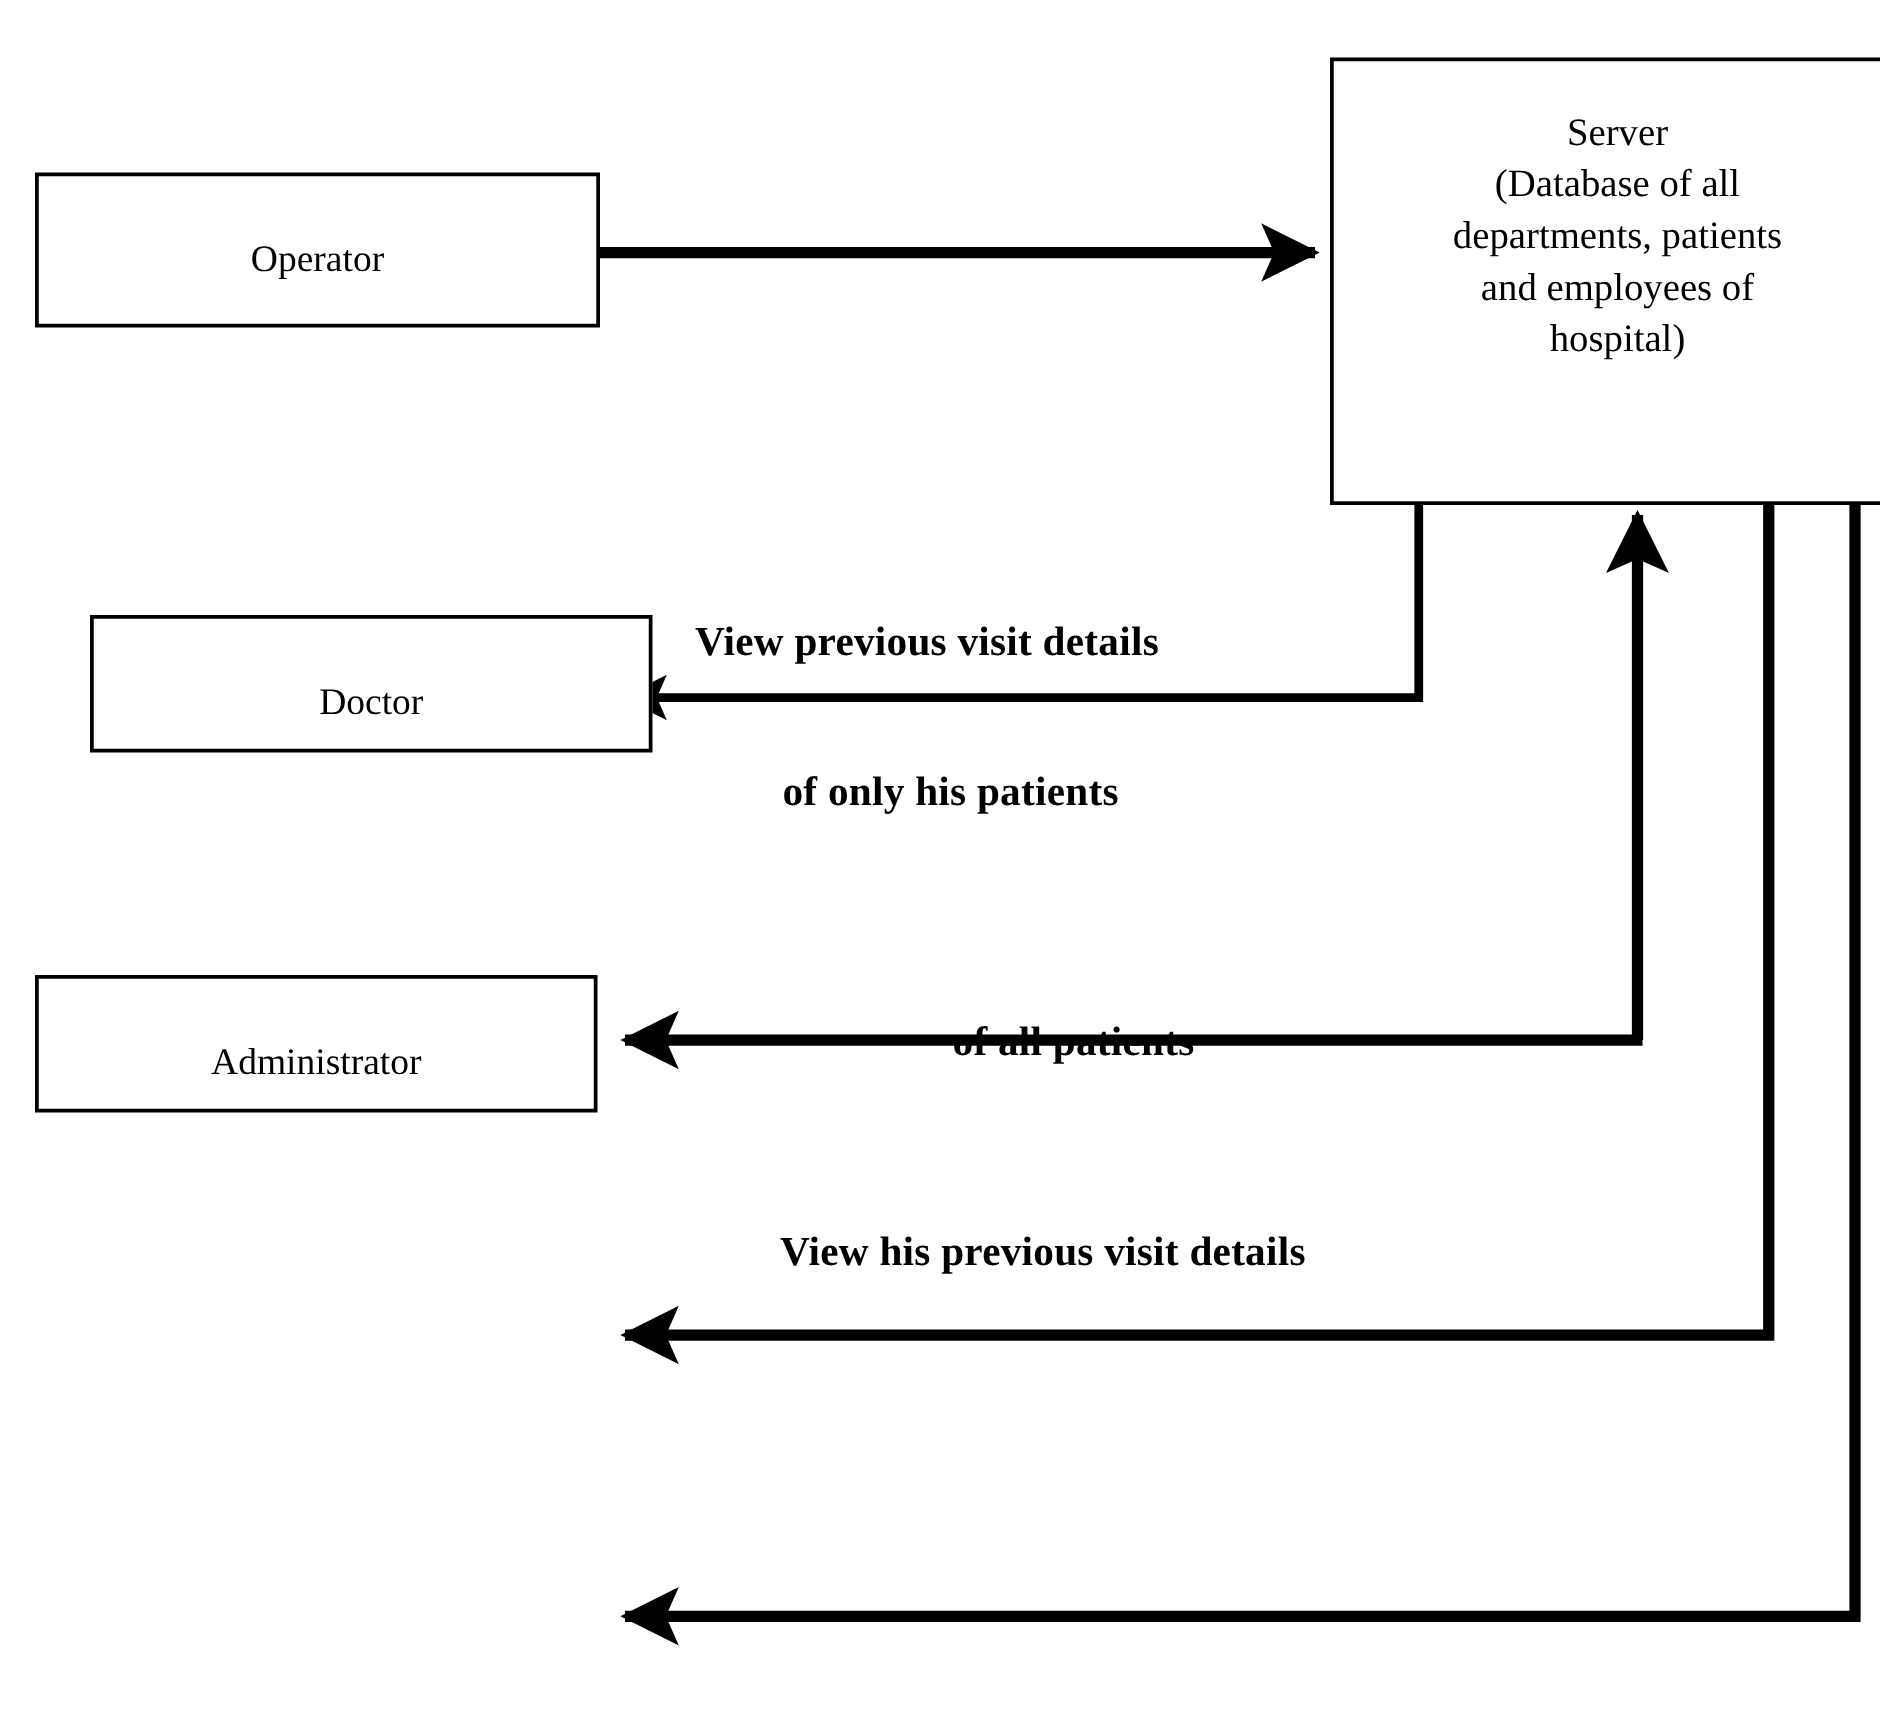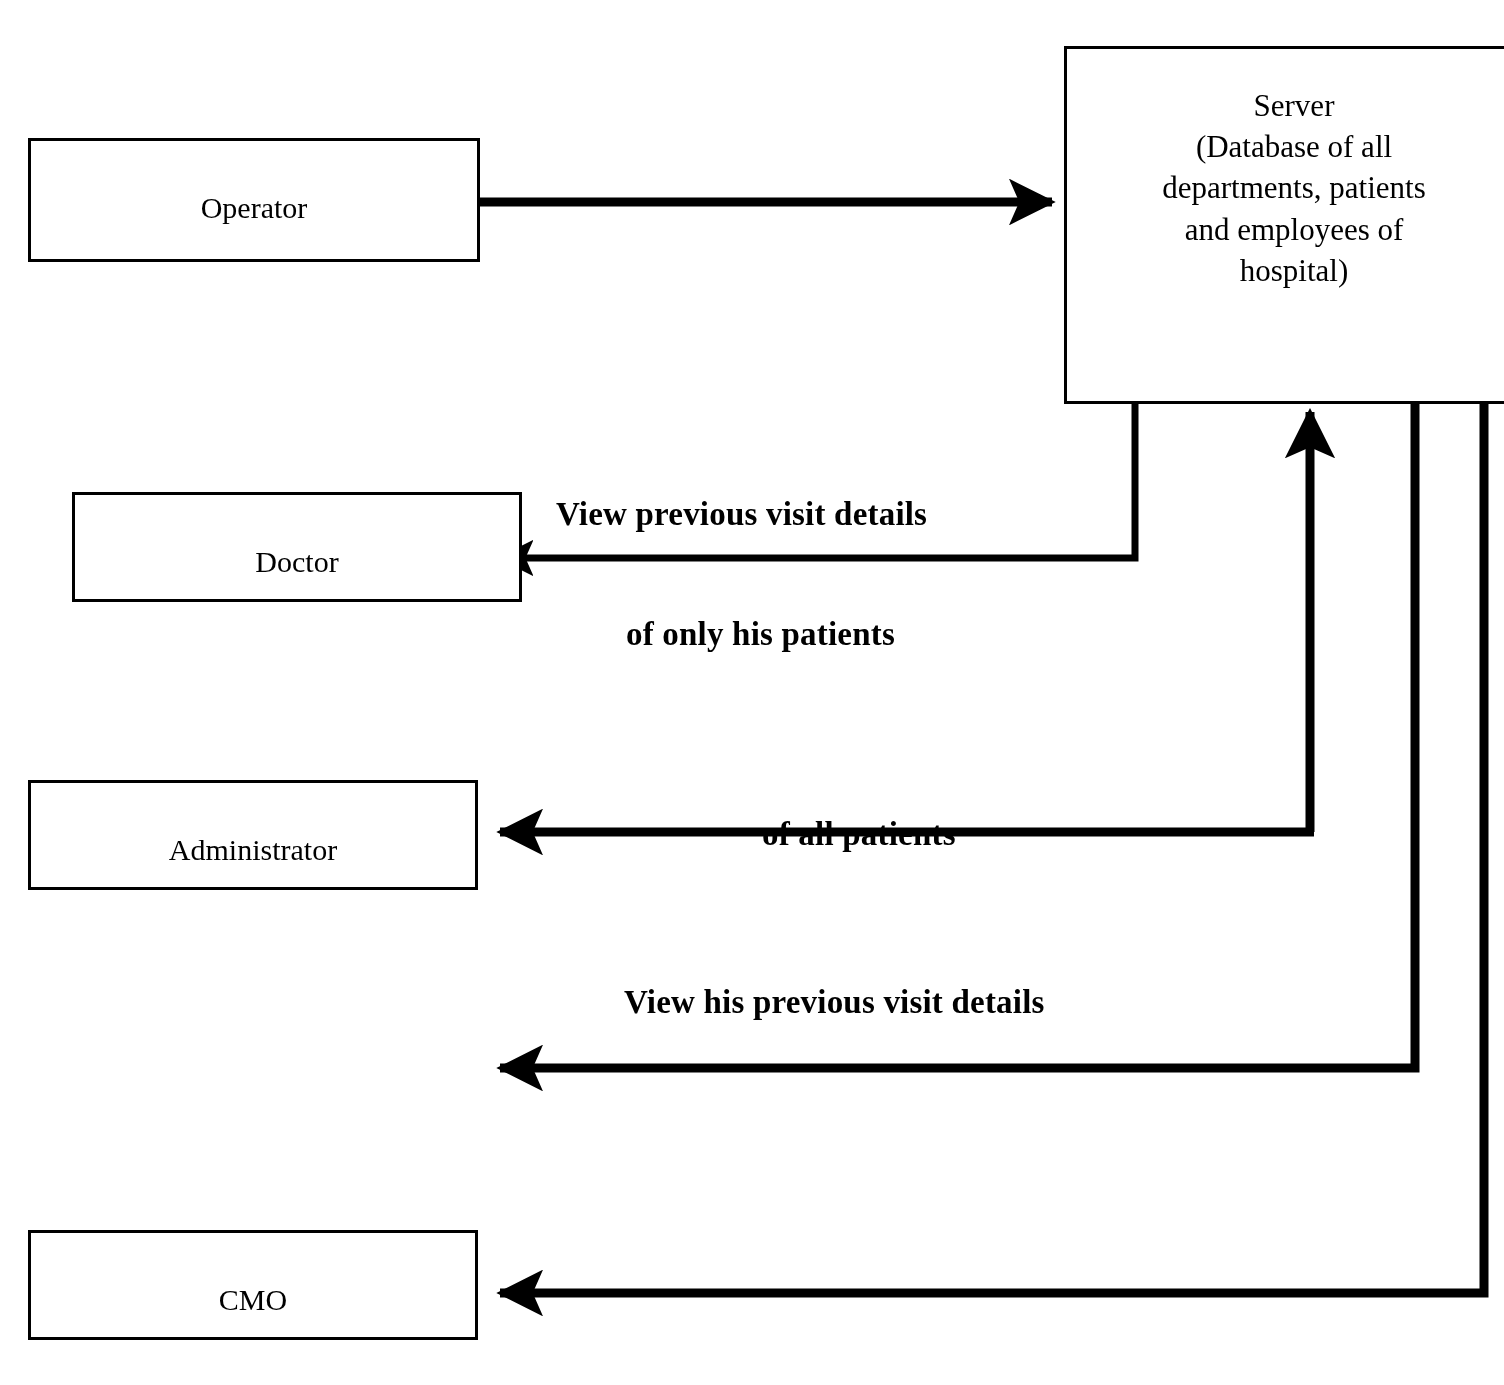"CMO" div.node-box { html: <div> <div>CMO</div> </div> -> none }
